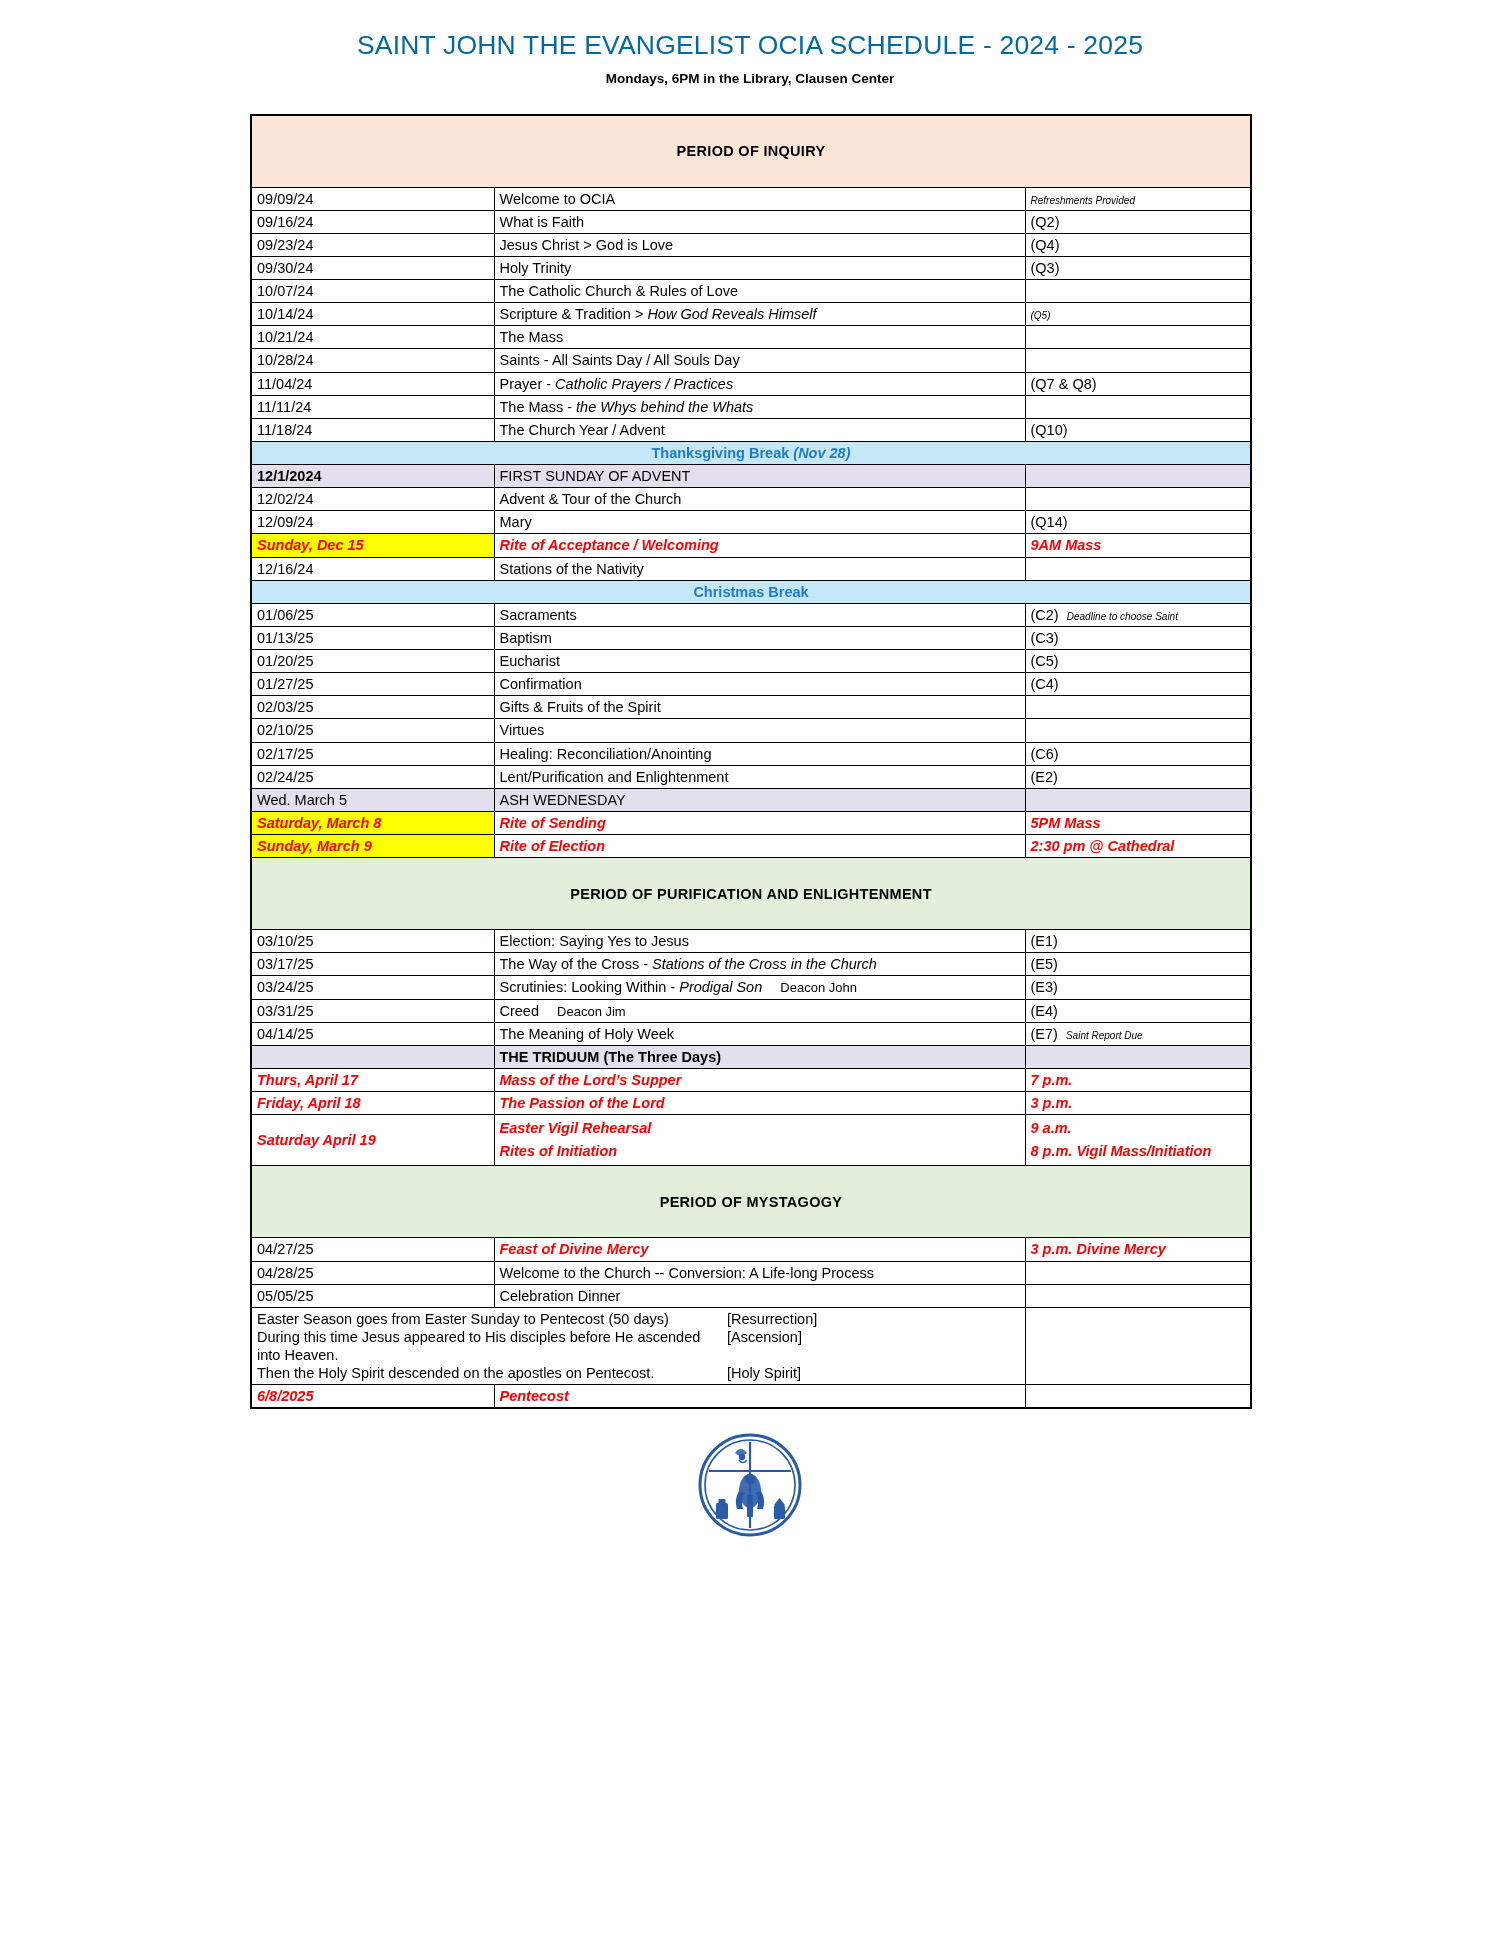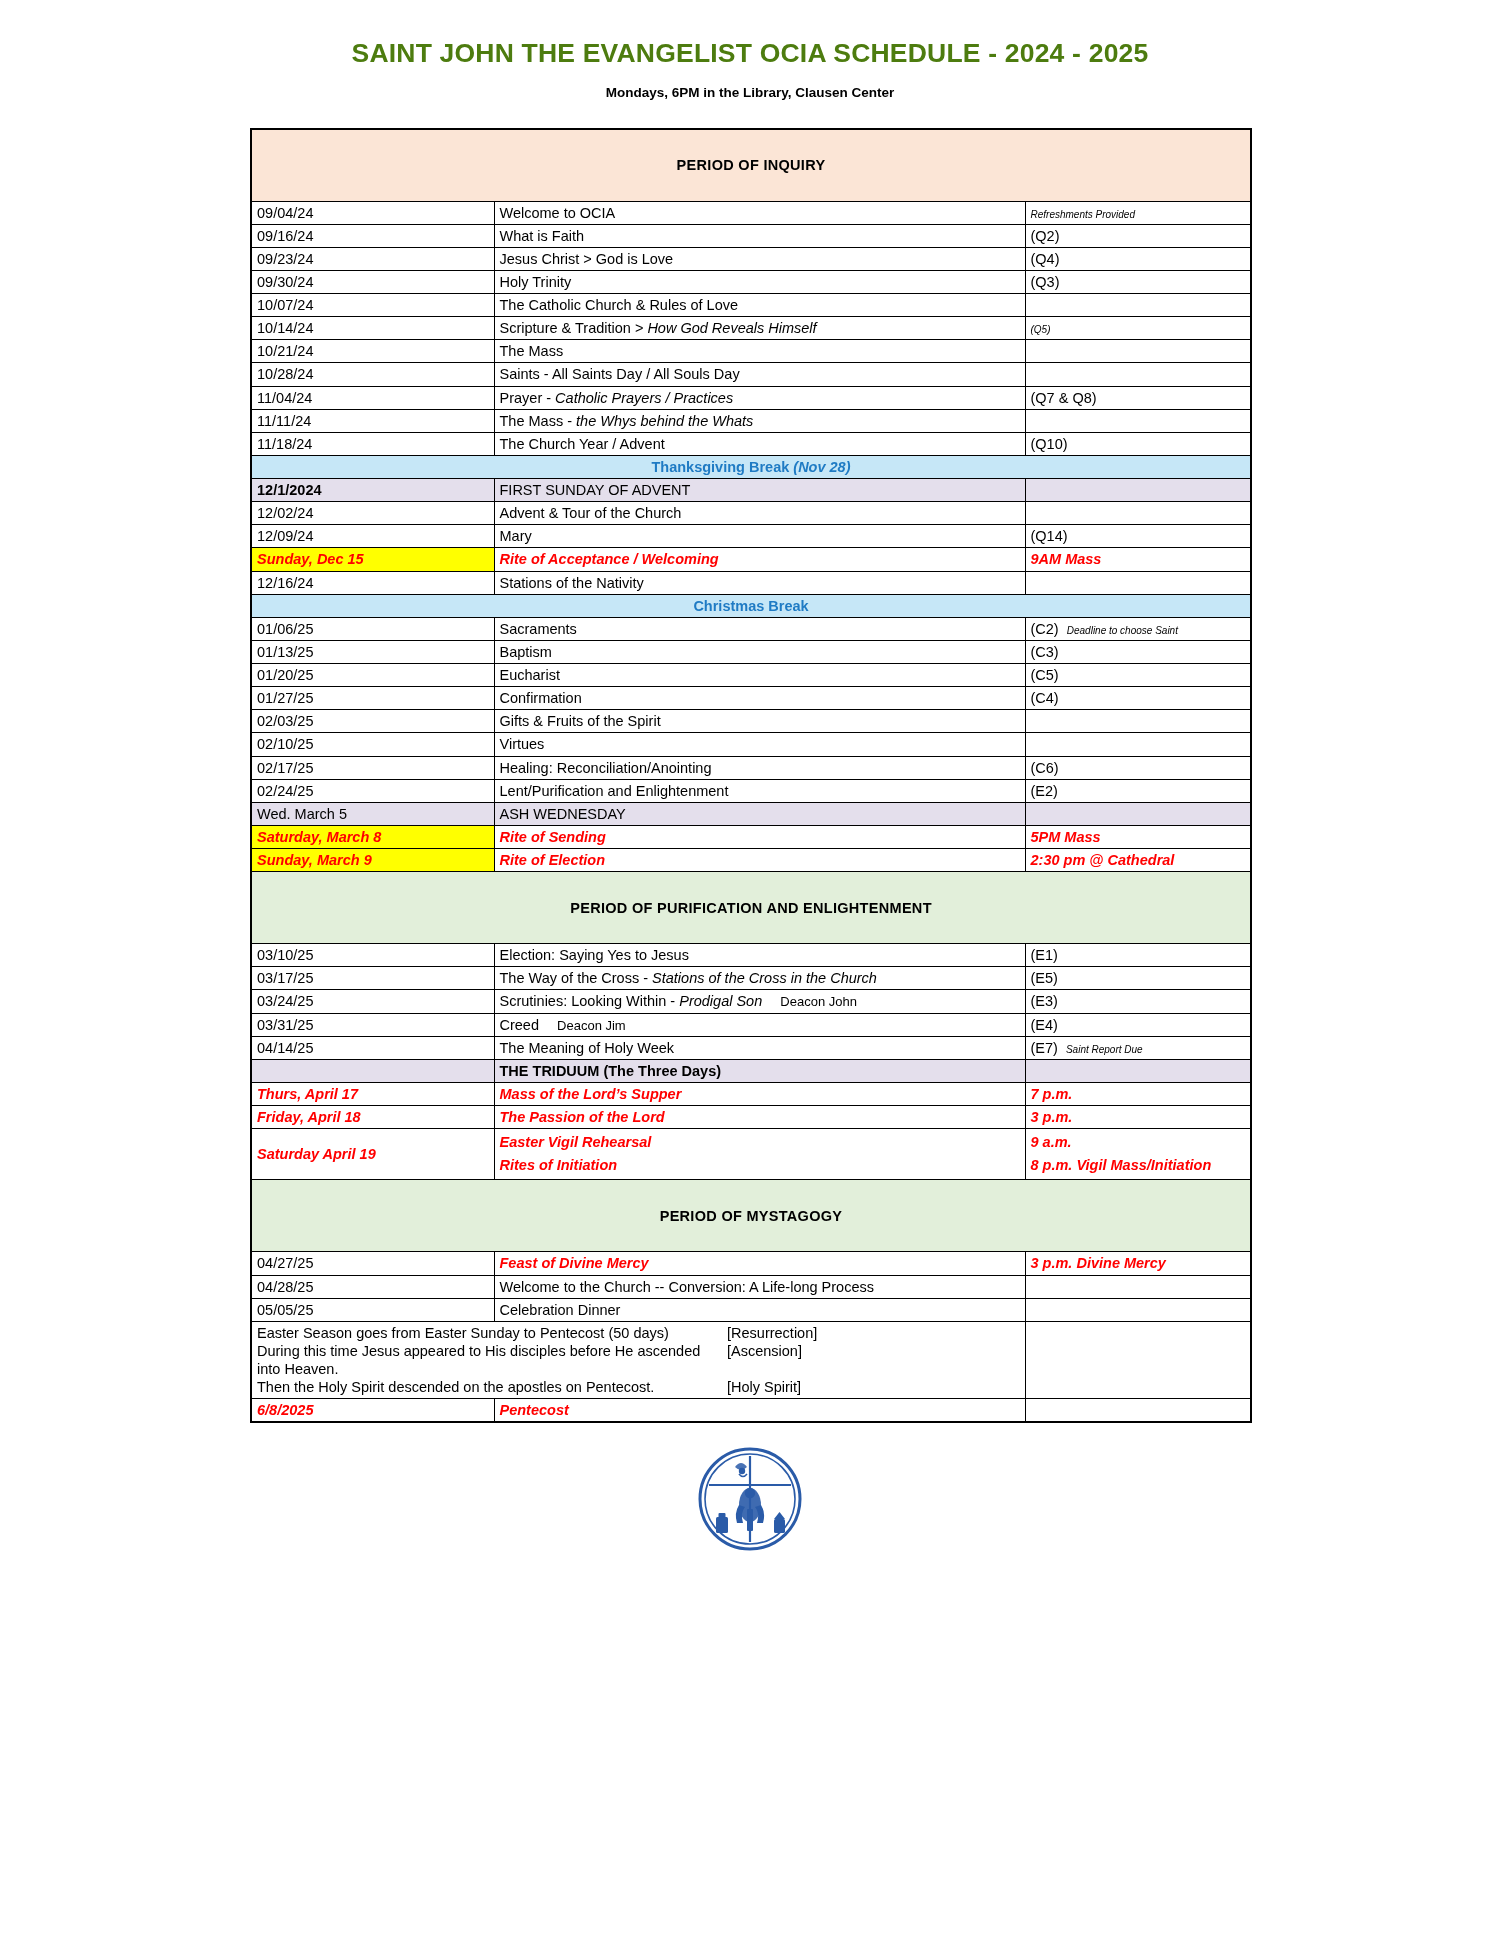"SAINT JOHN THE EVANGELIST OCIA" .doc-title { color: #4d7c0f -> #0369a1; font-weight: bold -> normal; margin: 16px -> 8px }
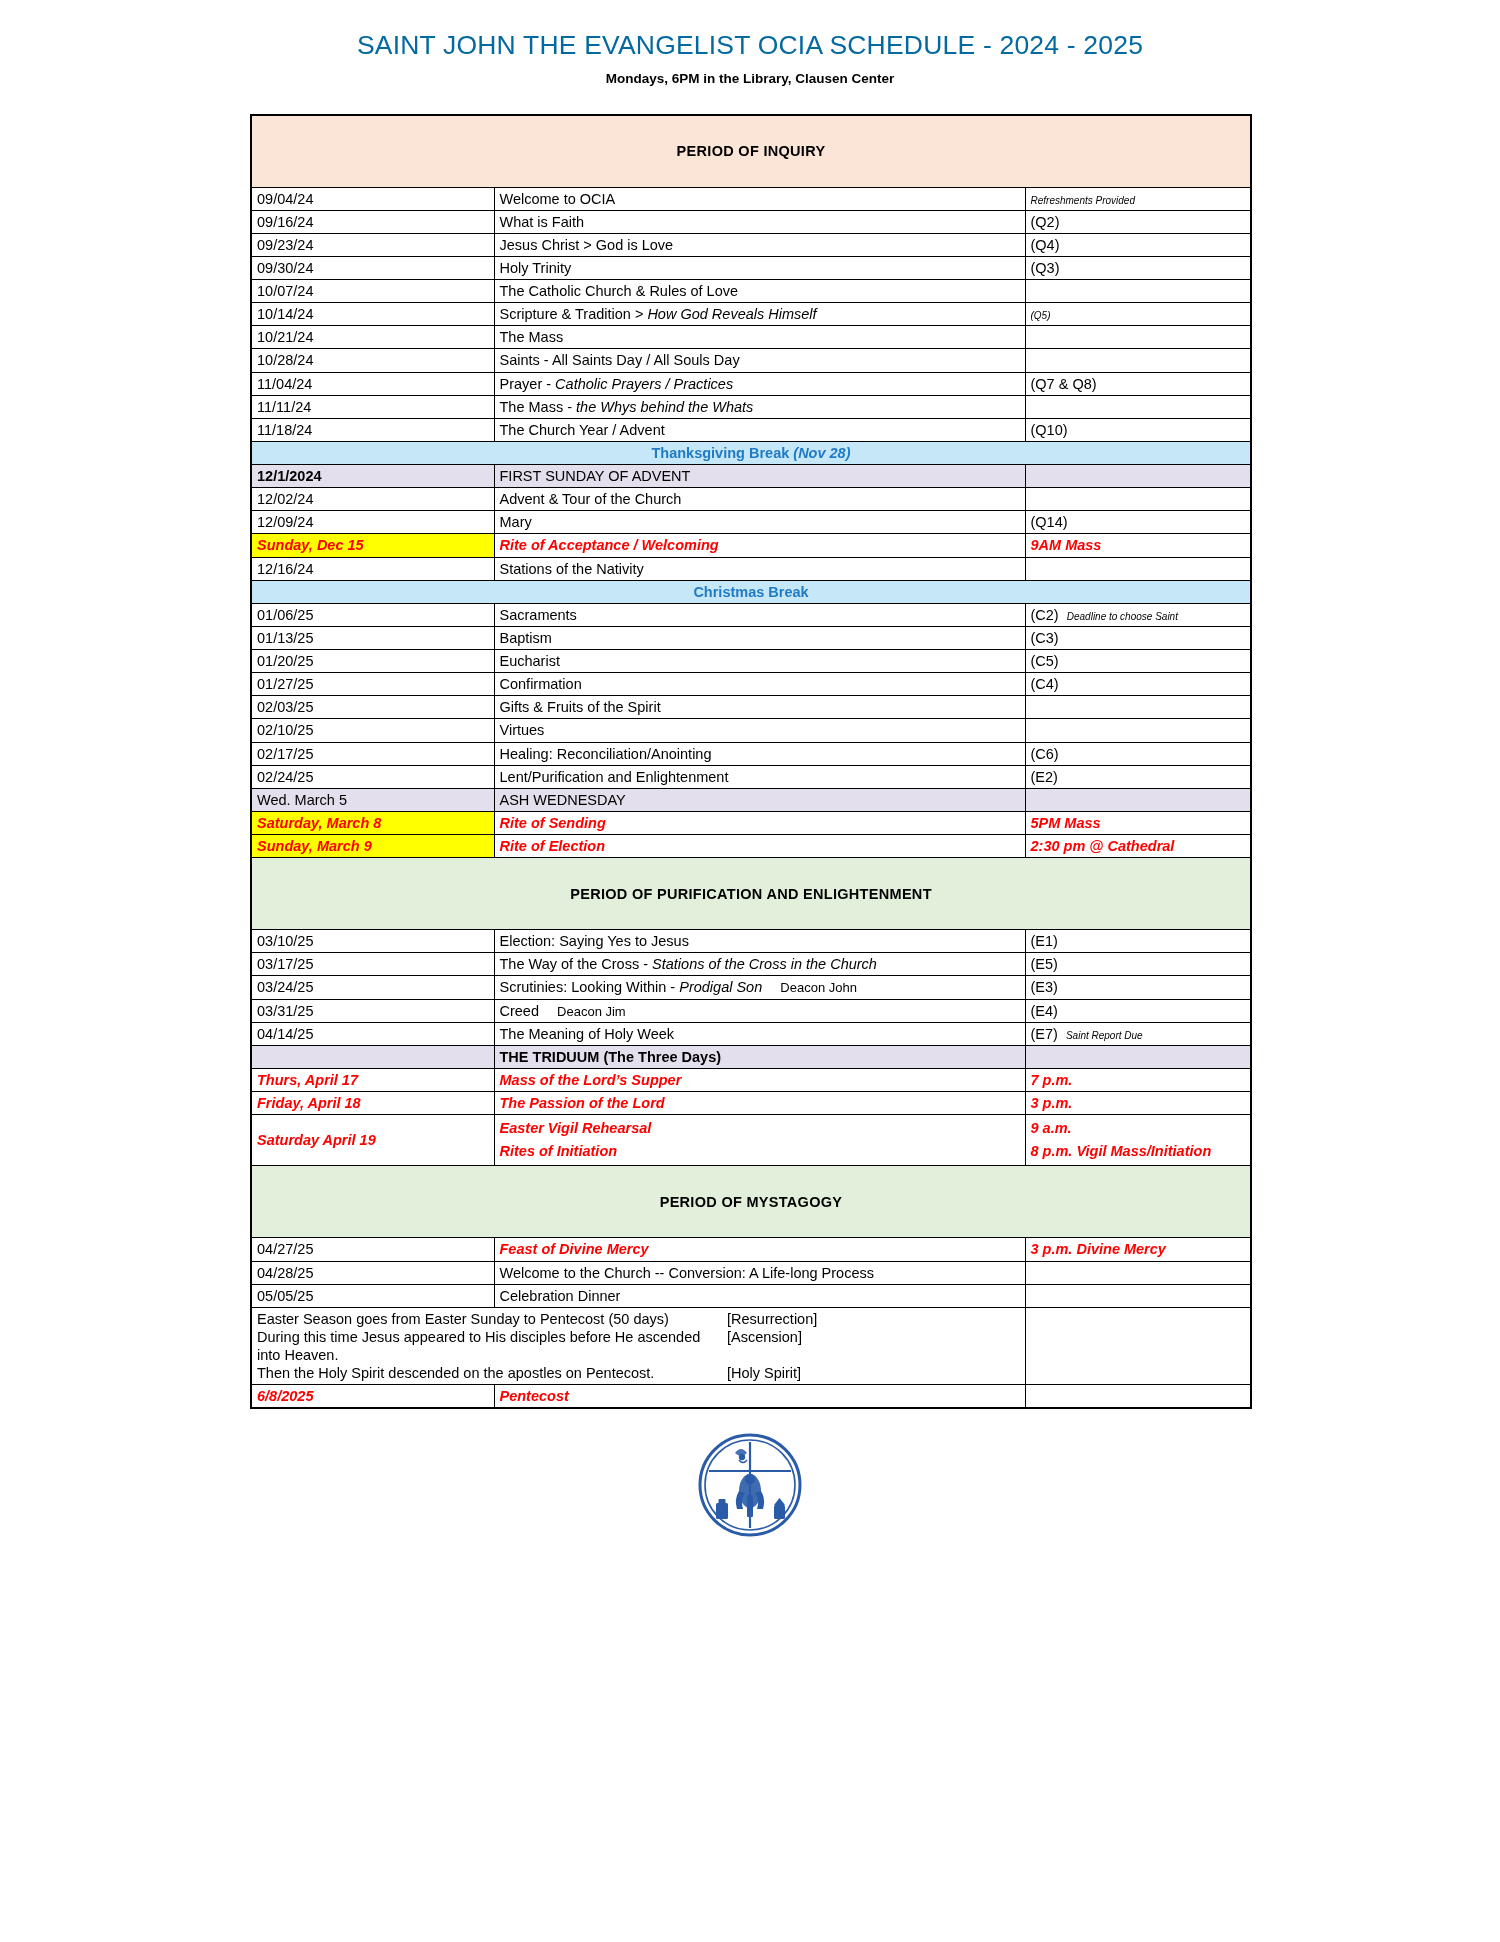"09/04/24" td { text: 09/04/24 -> 09/09/24 }
